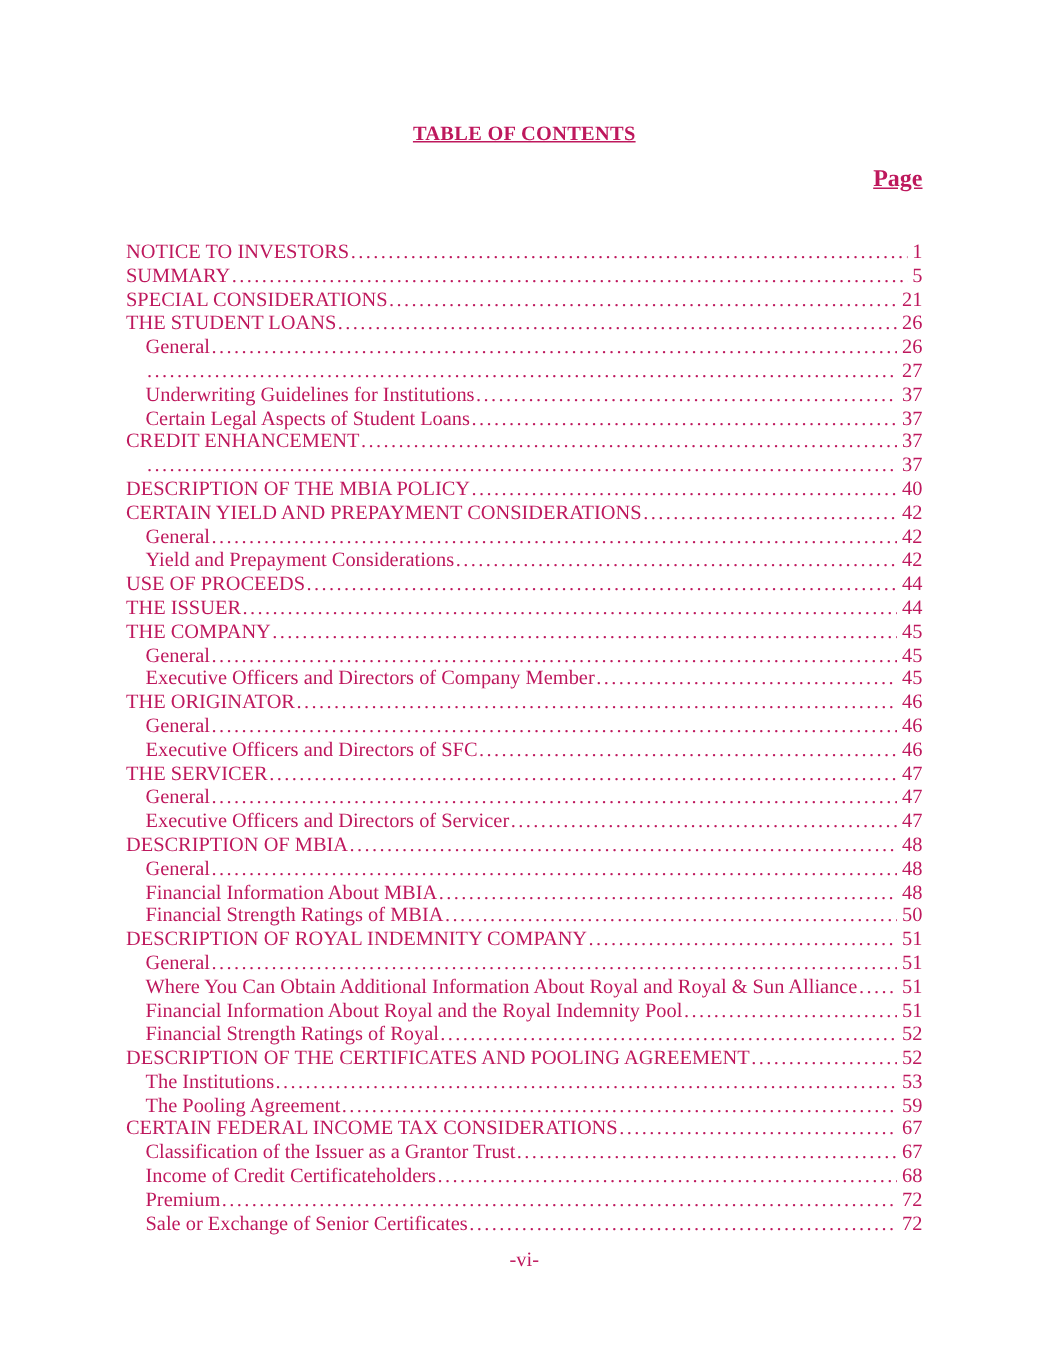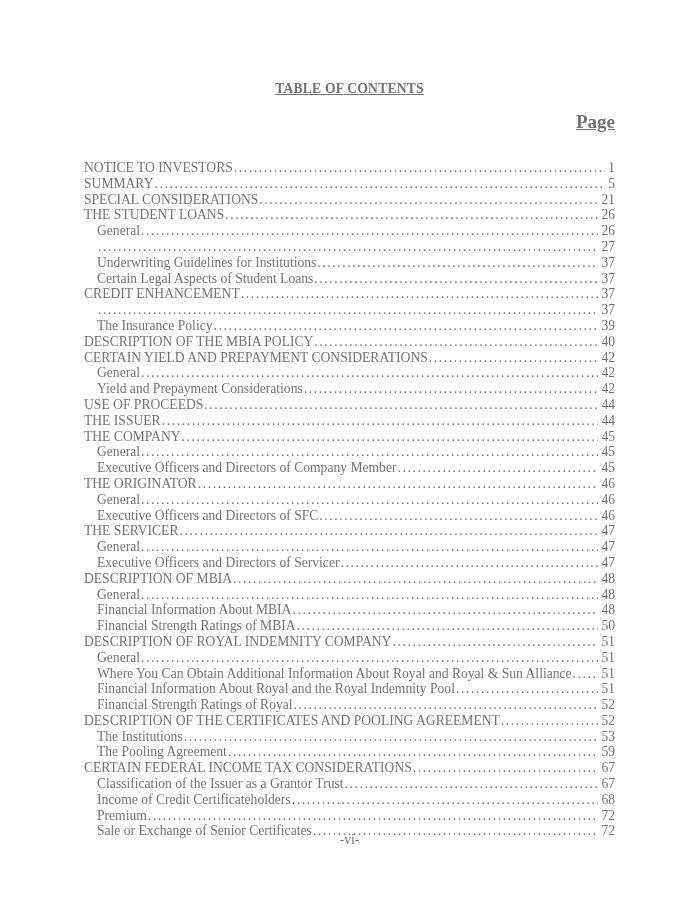"TABLE OF CONTENTS" .page { color: #737373 -> #be185d }
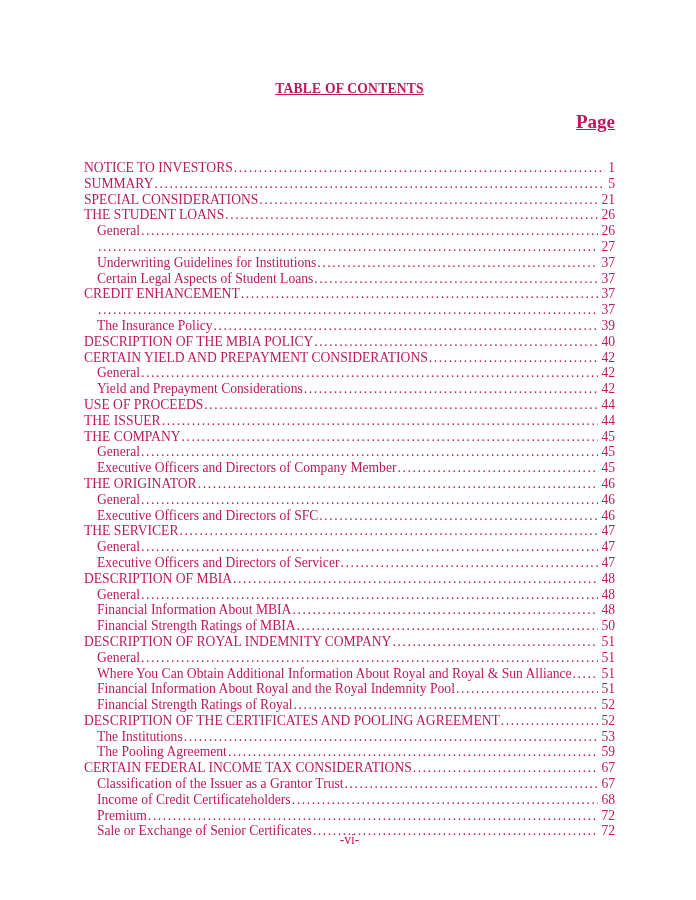"Page" .page-col-label { font-size: 19px -> 16px }
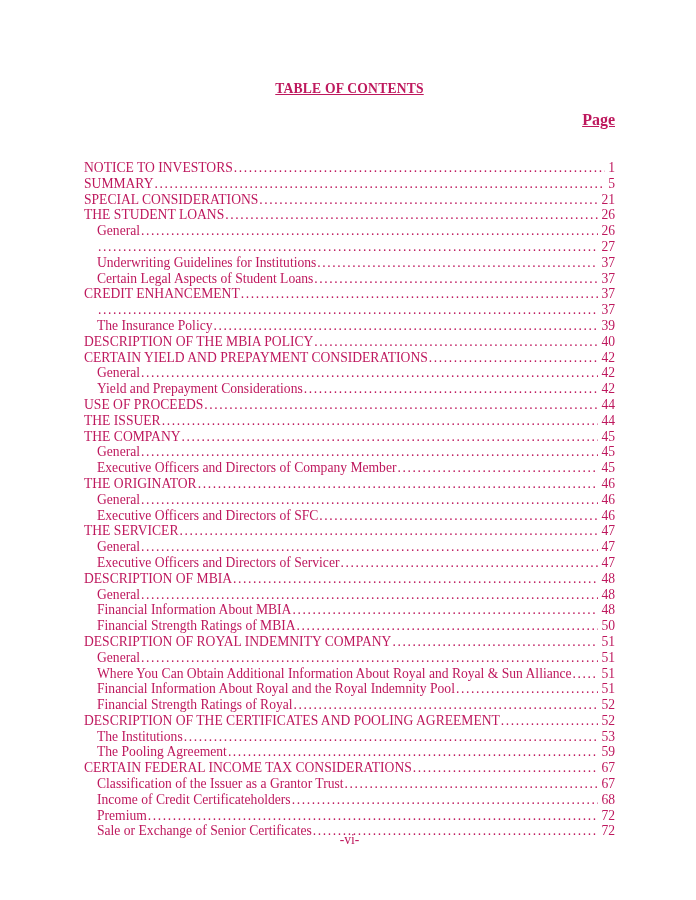"The Insurance Policy" div.toc-row { html: <div> <span>The Insurance Policy</span> <span></span> <span>39</span> </div> -> none }
